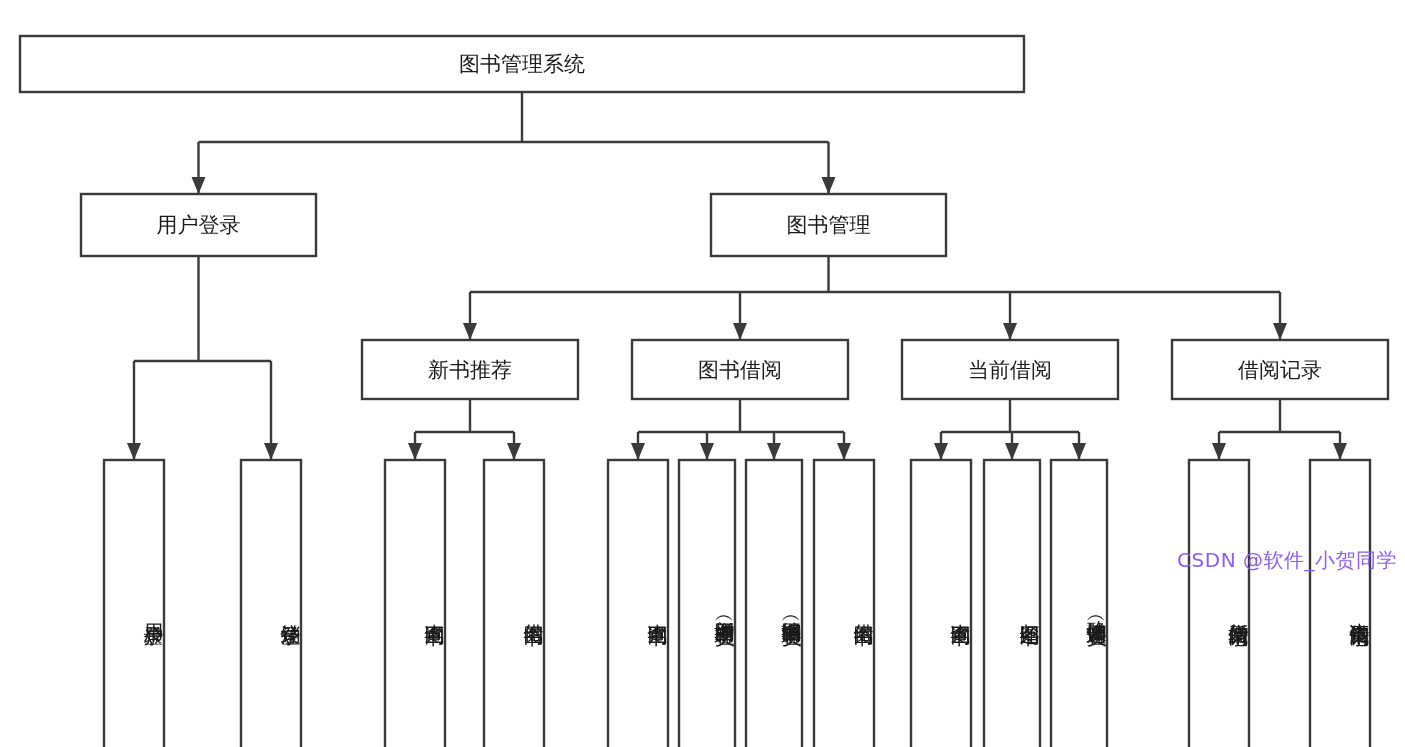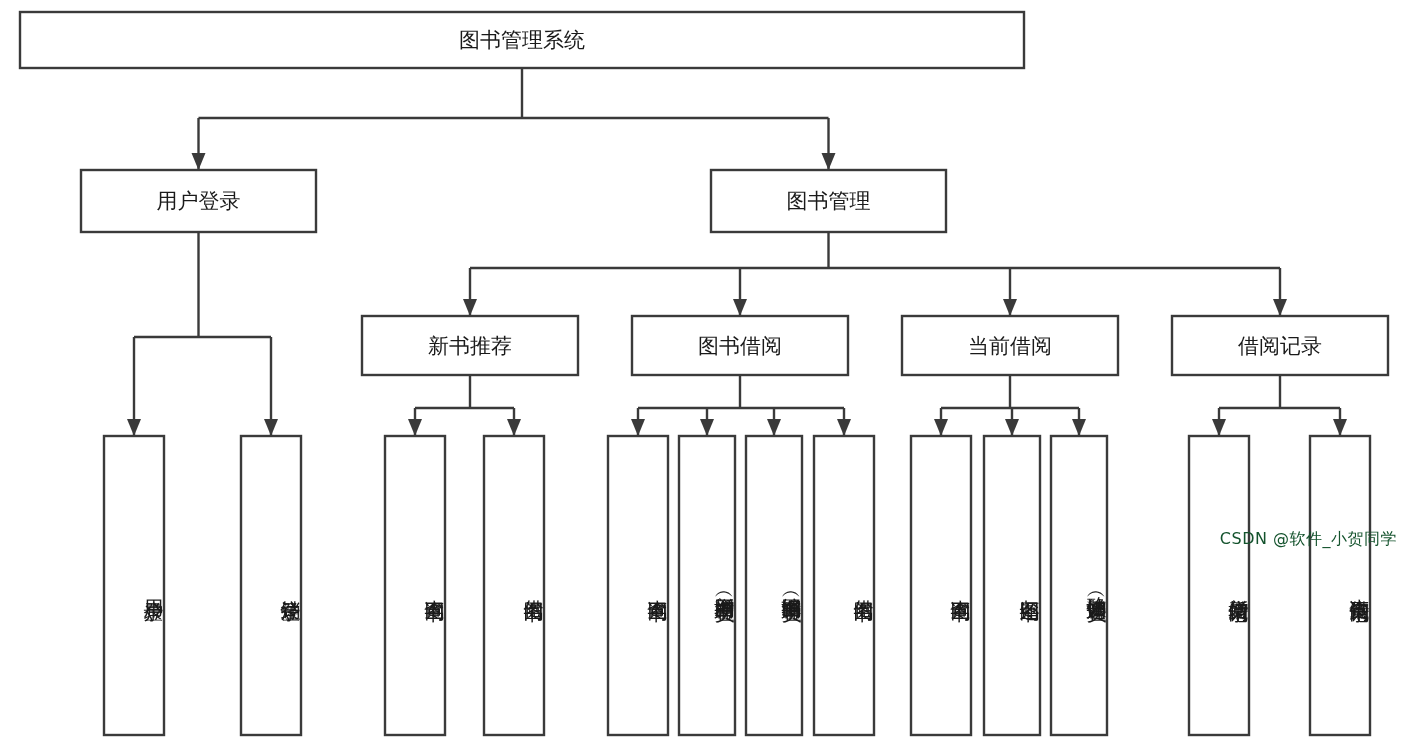"图书管理系统" #diagram-root { margin-top: none -> 24px }
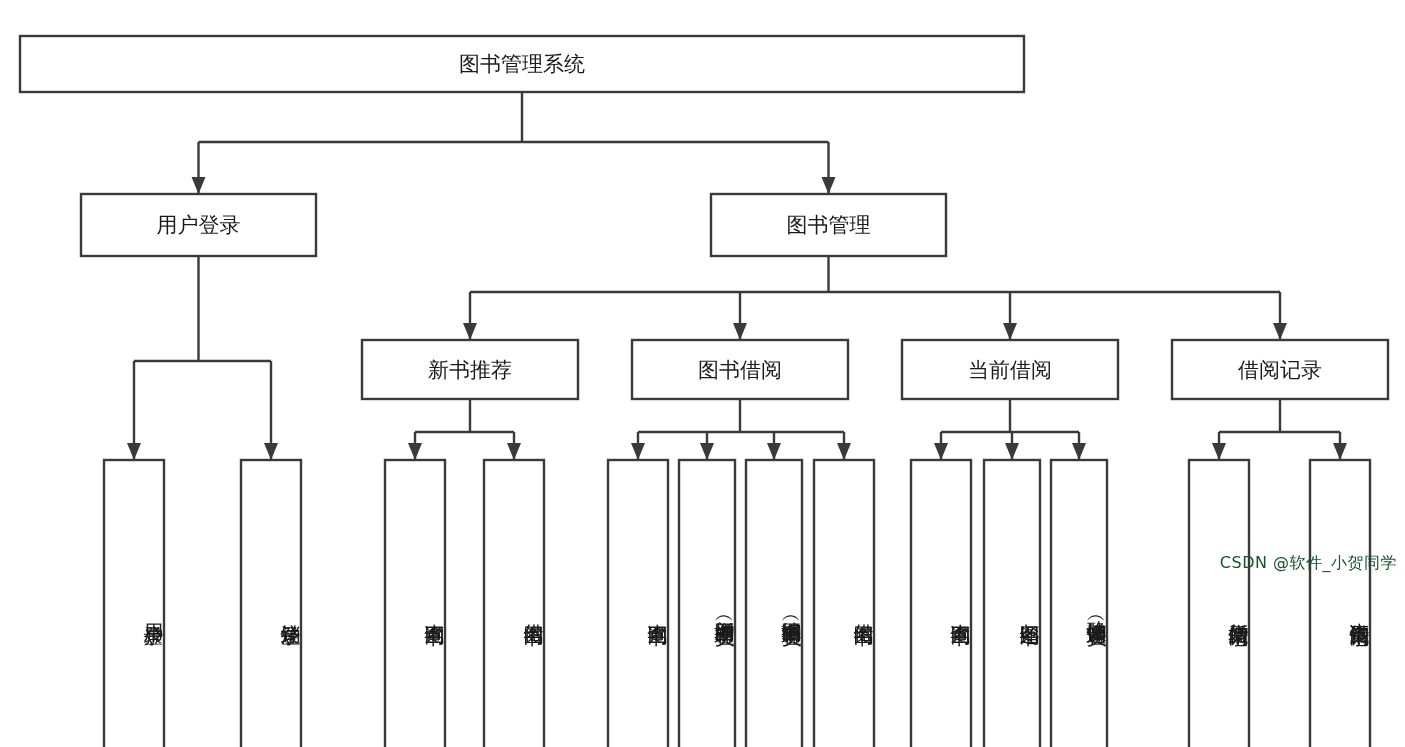"CSDN @软件_小贺同学" .watermark { color: #14532d -> #8b5cf6; font-size: 16px -> 20px }
